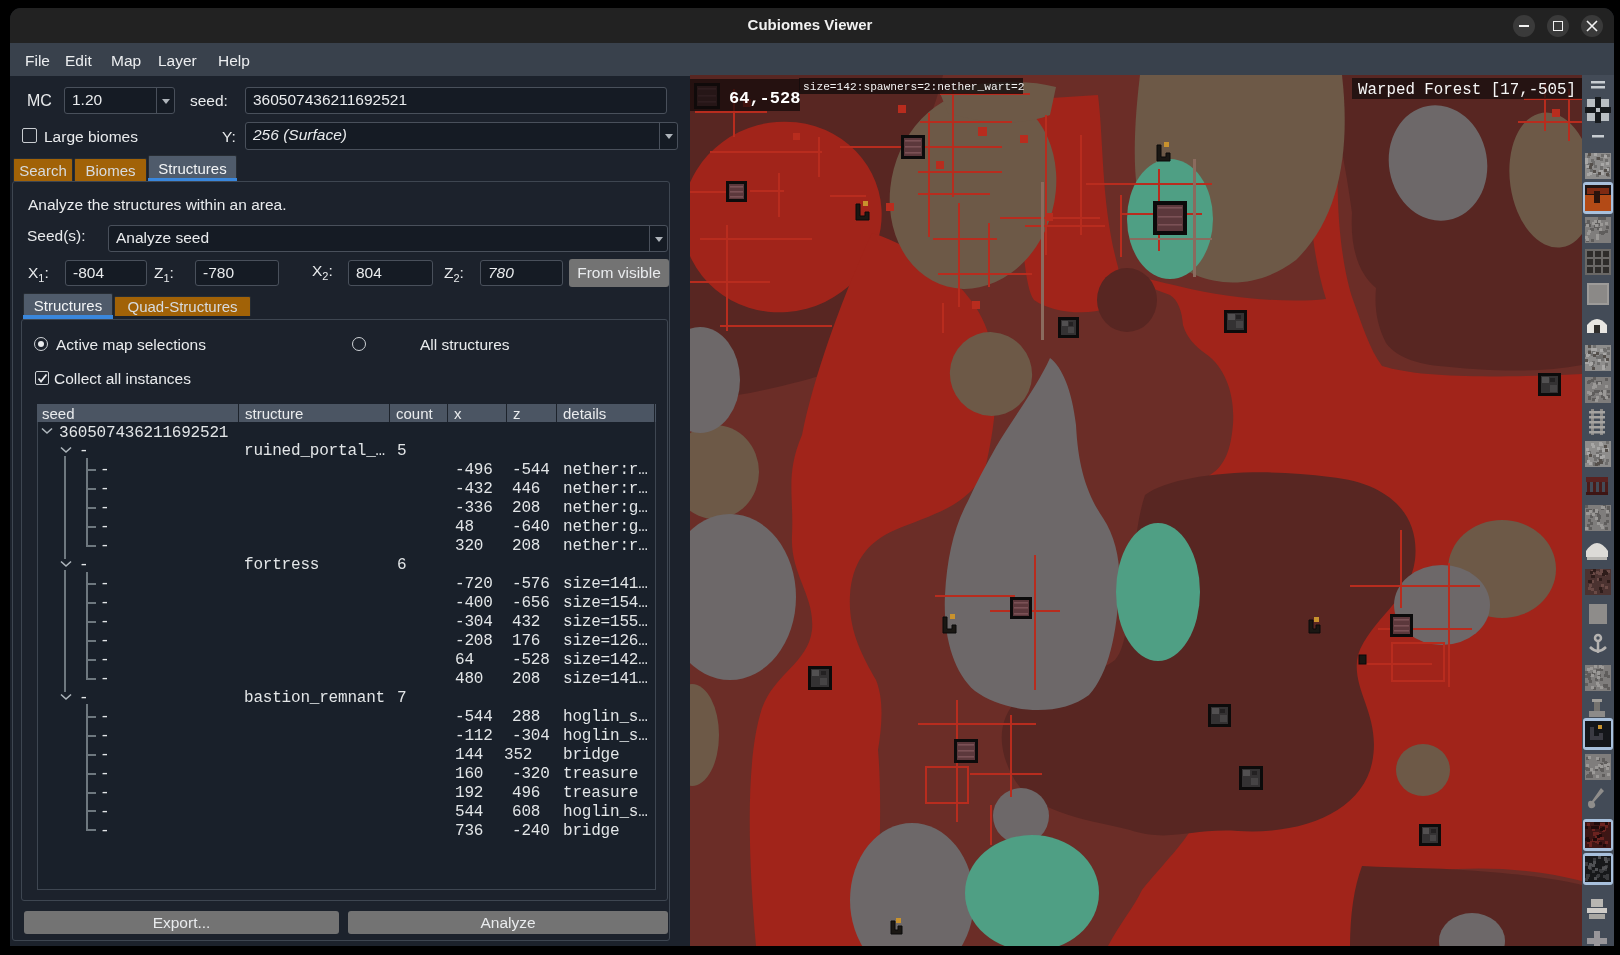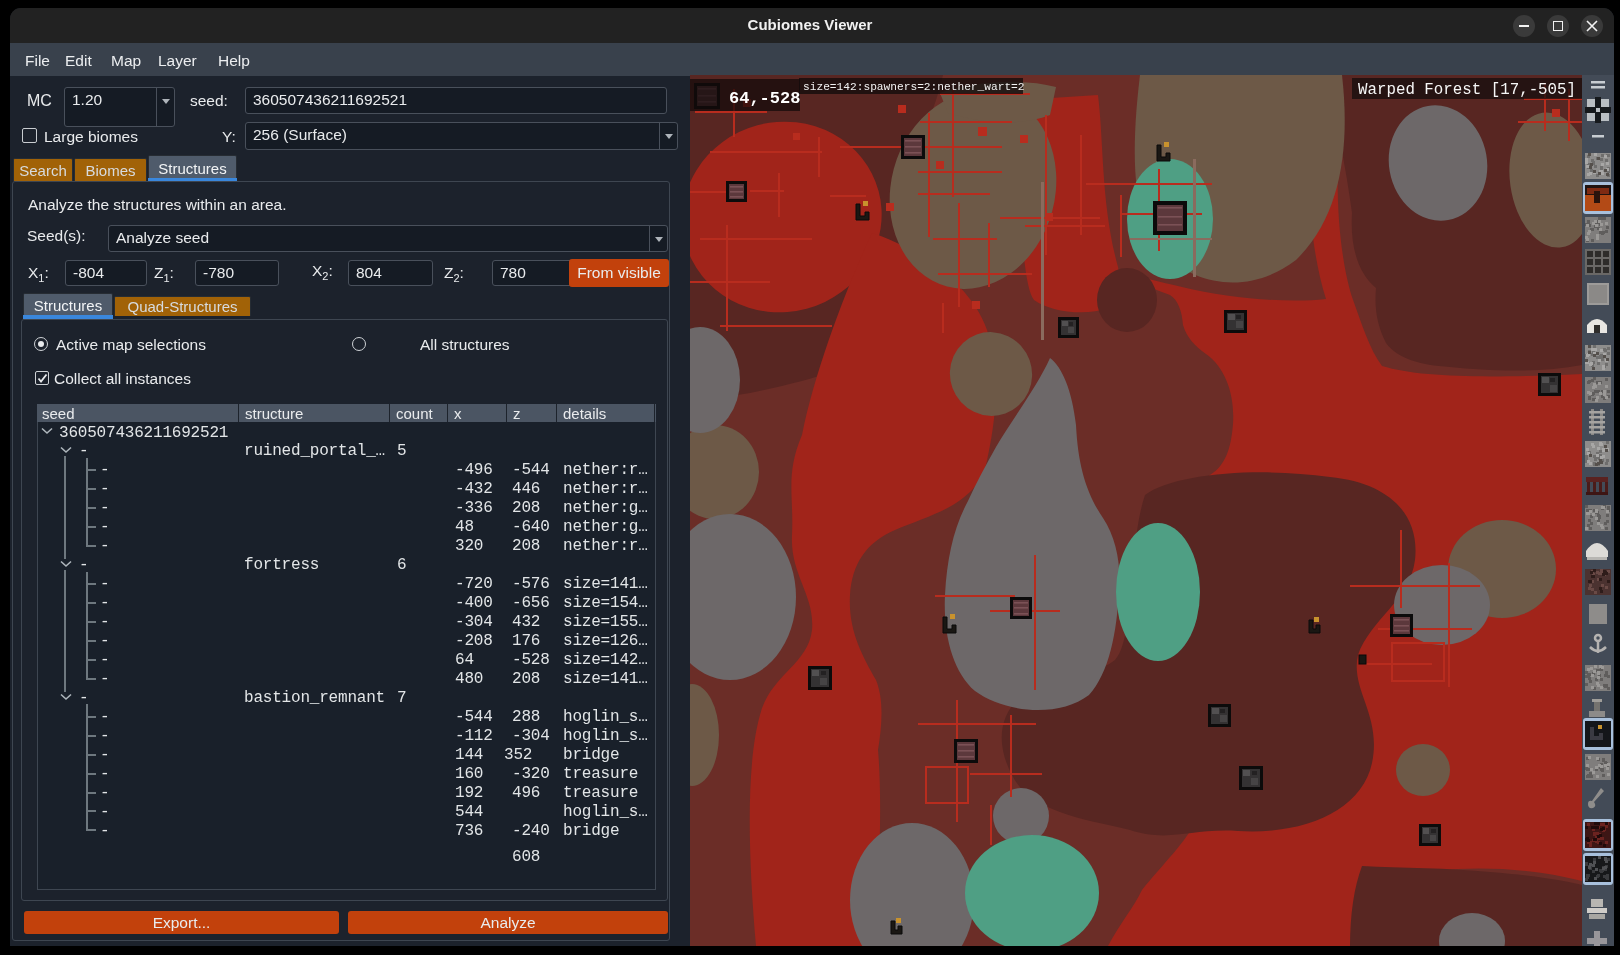"1.20" div.inp { height: 40px -> 27px }
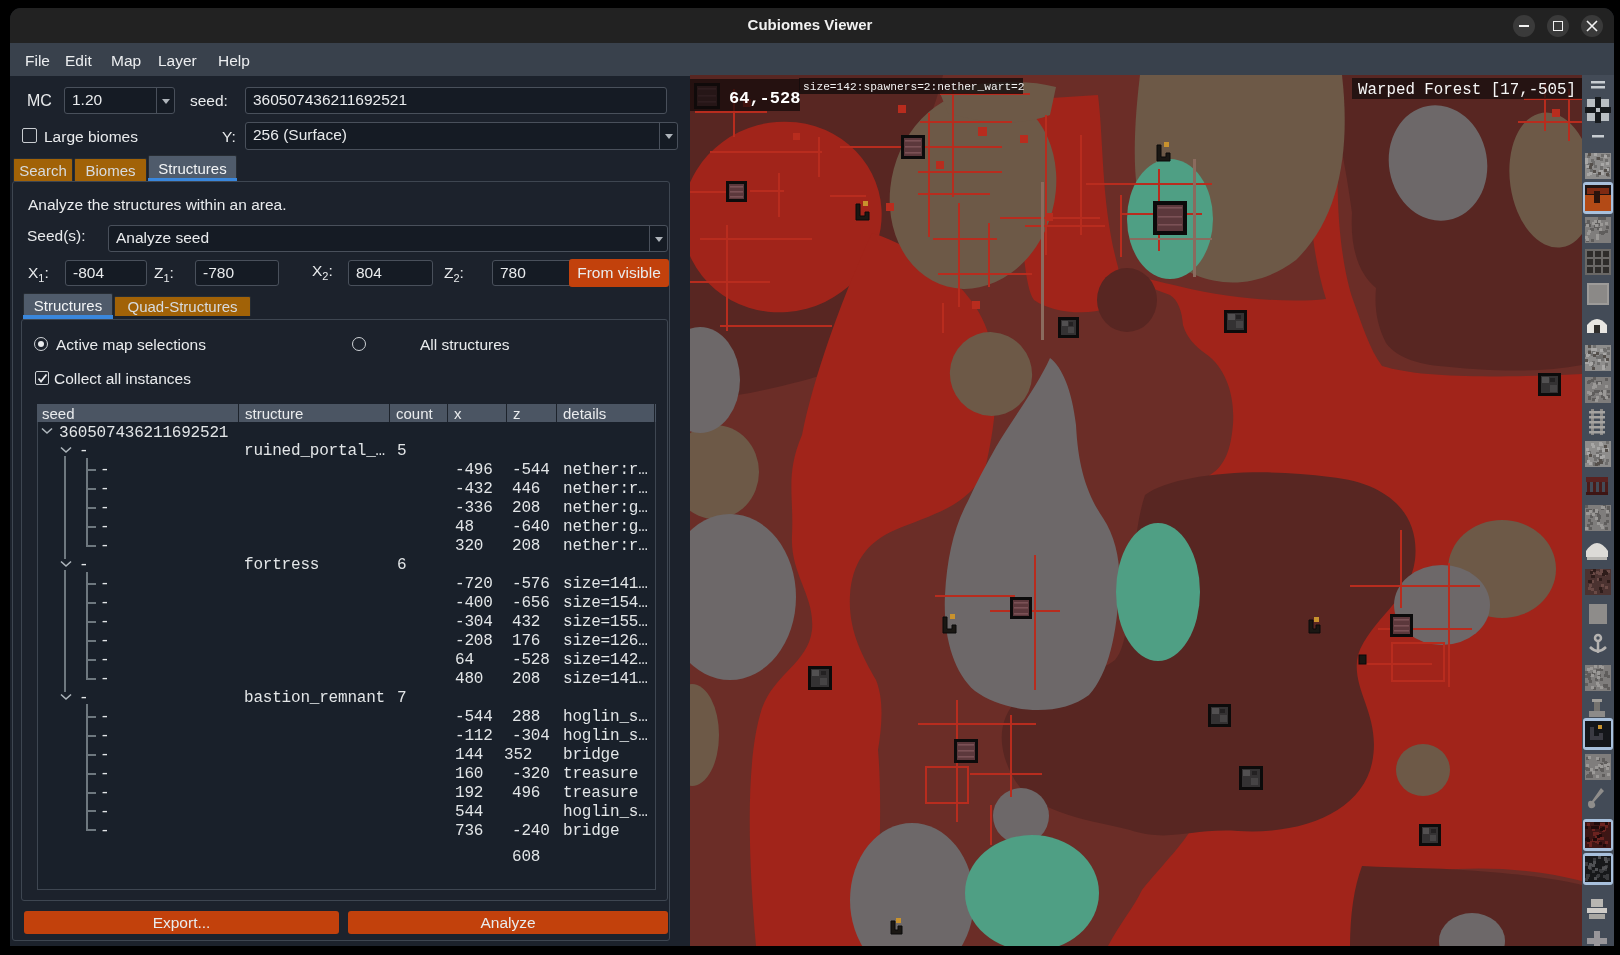"256 (Surface)" div.inp { font-style: none -> italic }
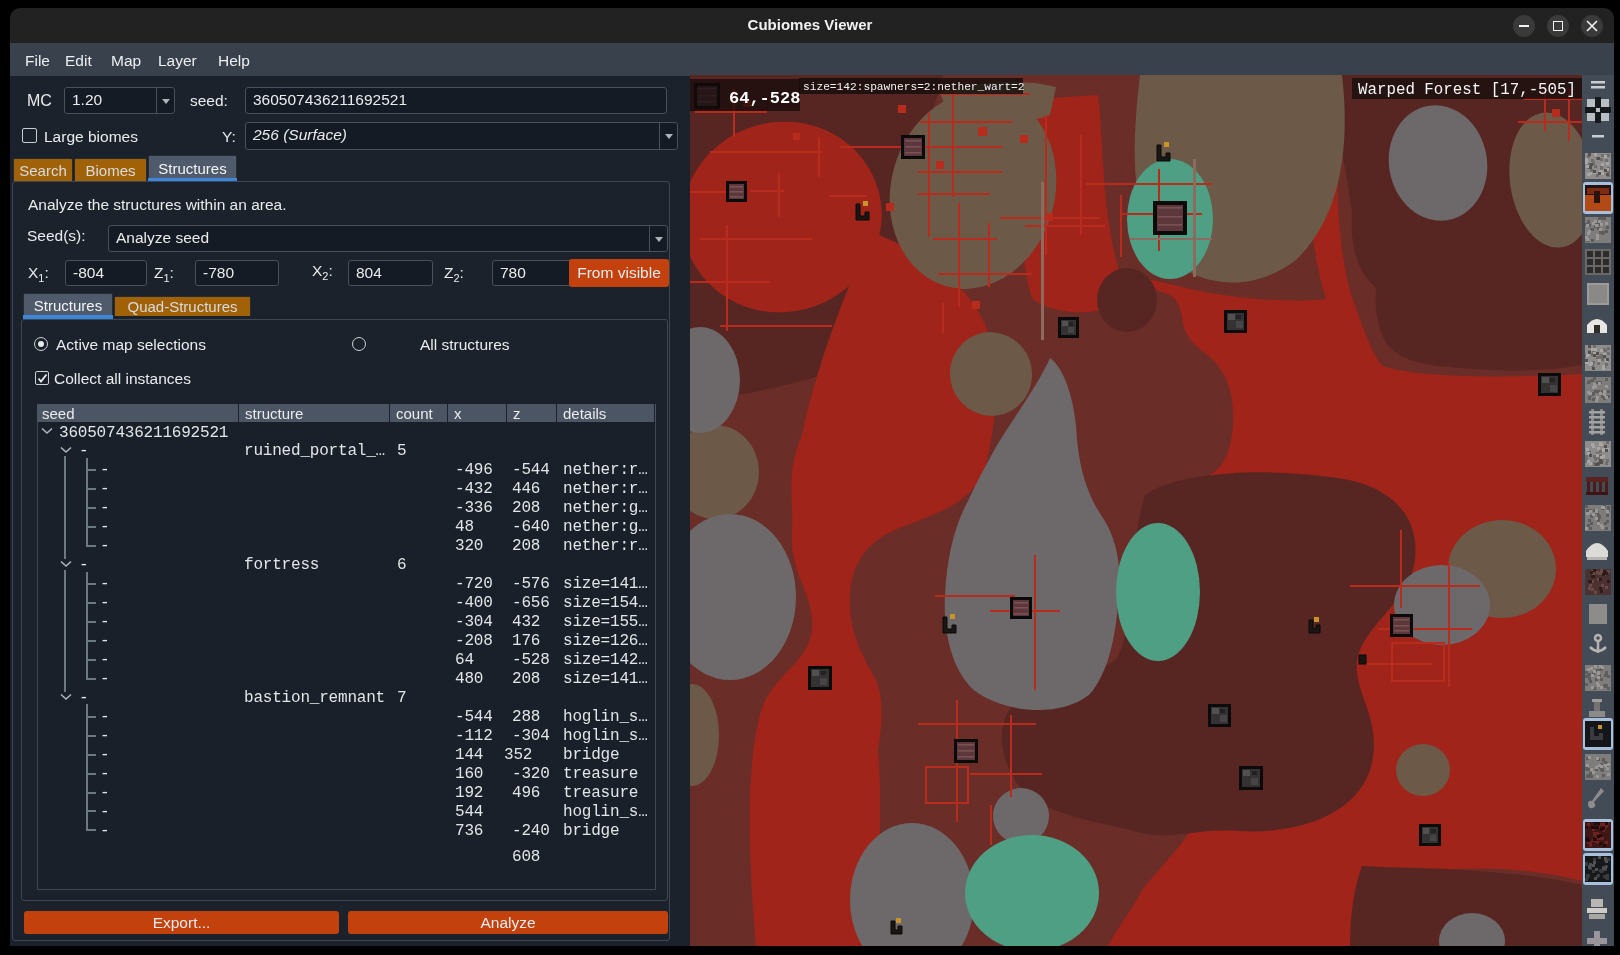"780" div.inp { font-style: none -> italic; left: 492px -> 480px }
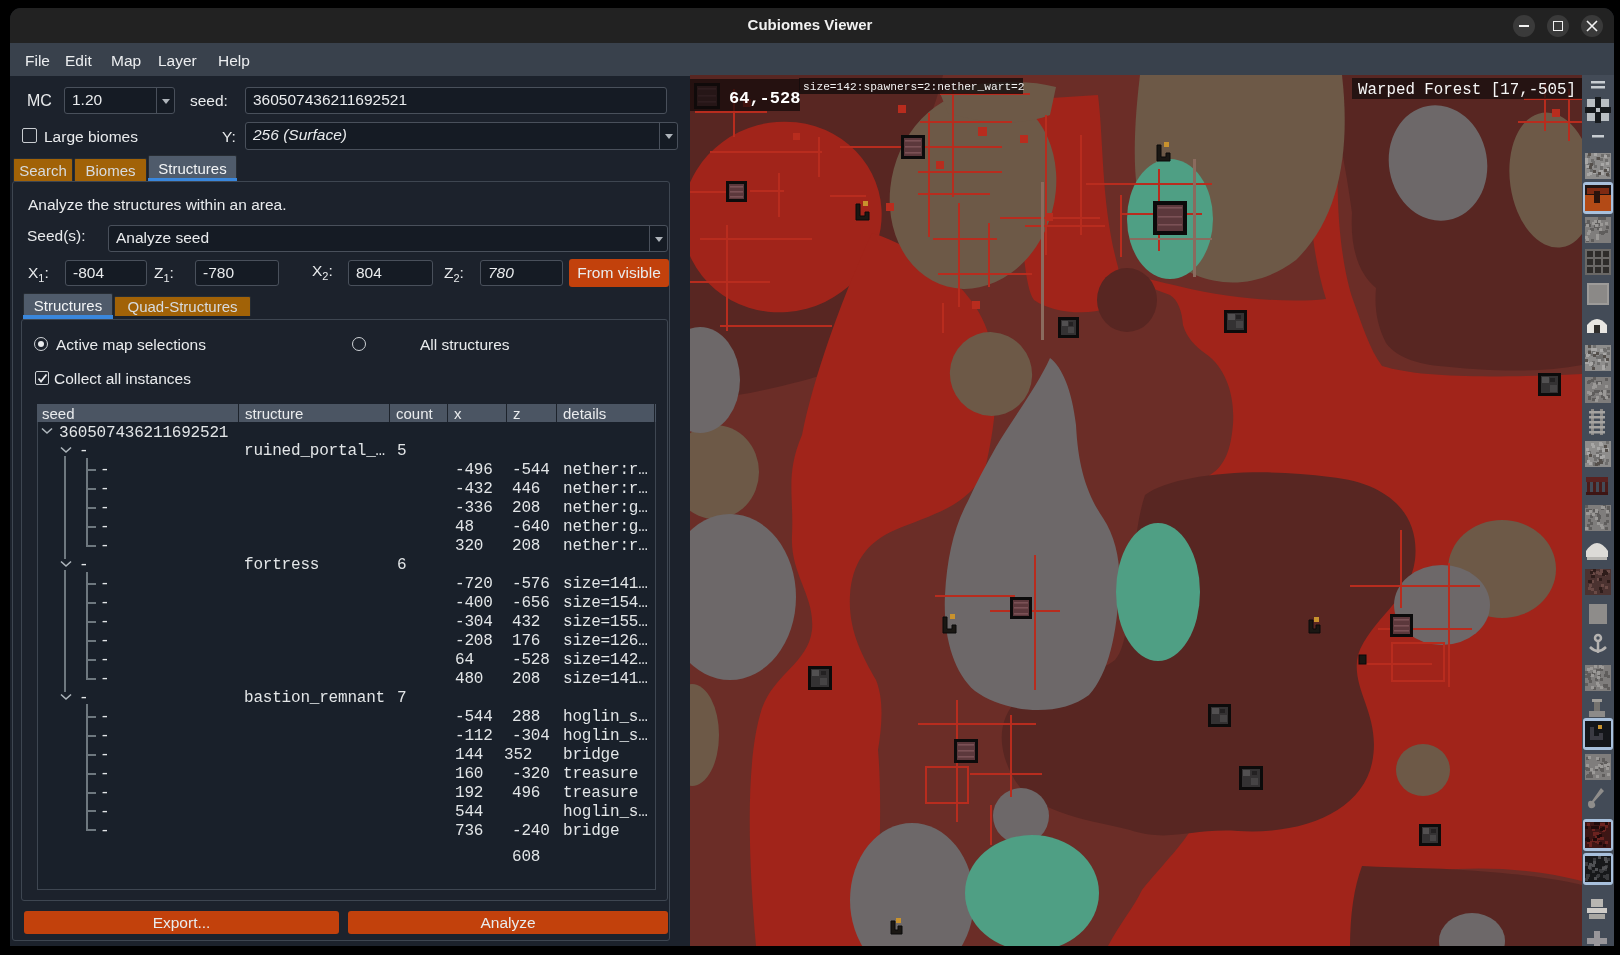"From visible" .btn { background: #c2410c -> #737373 }
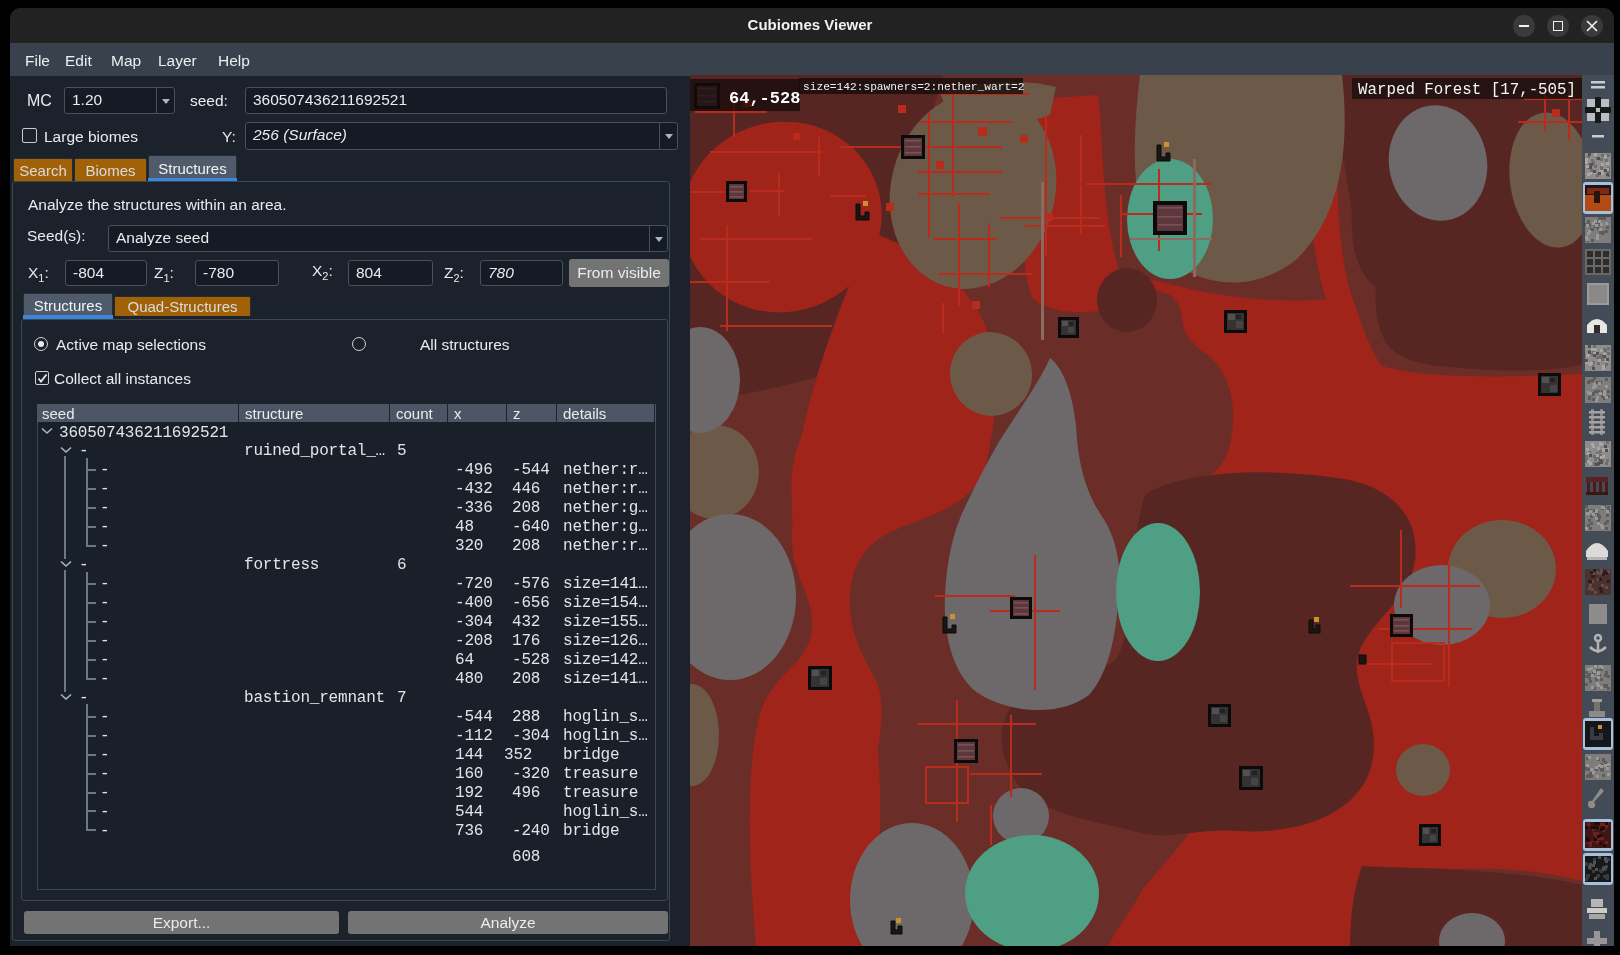"608" div.mrow { margin-top: 45px -> none }
